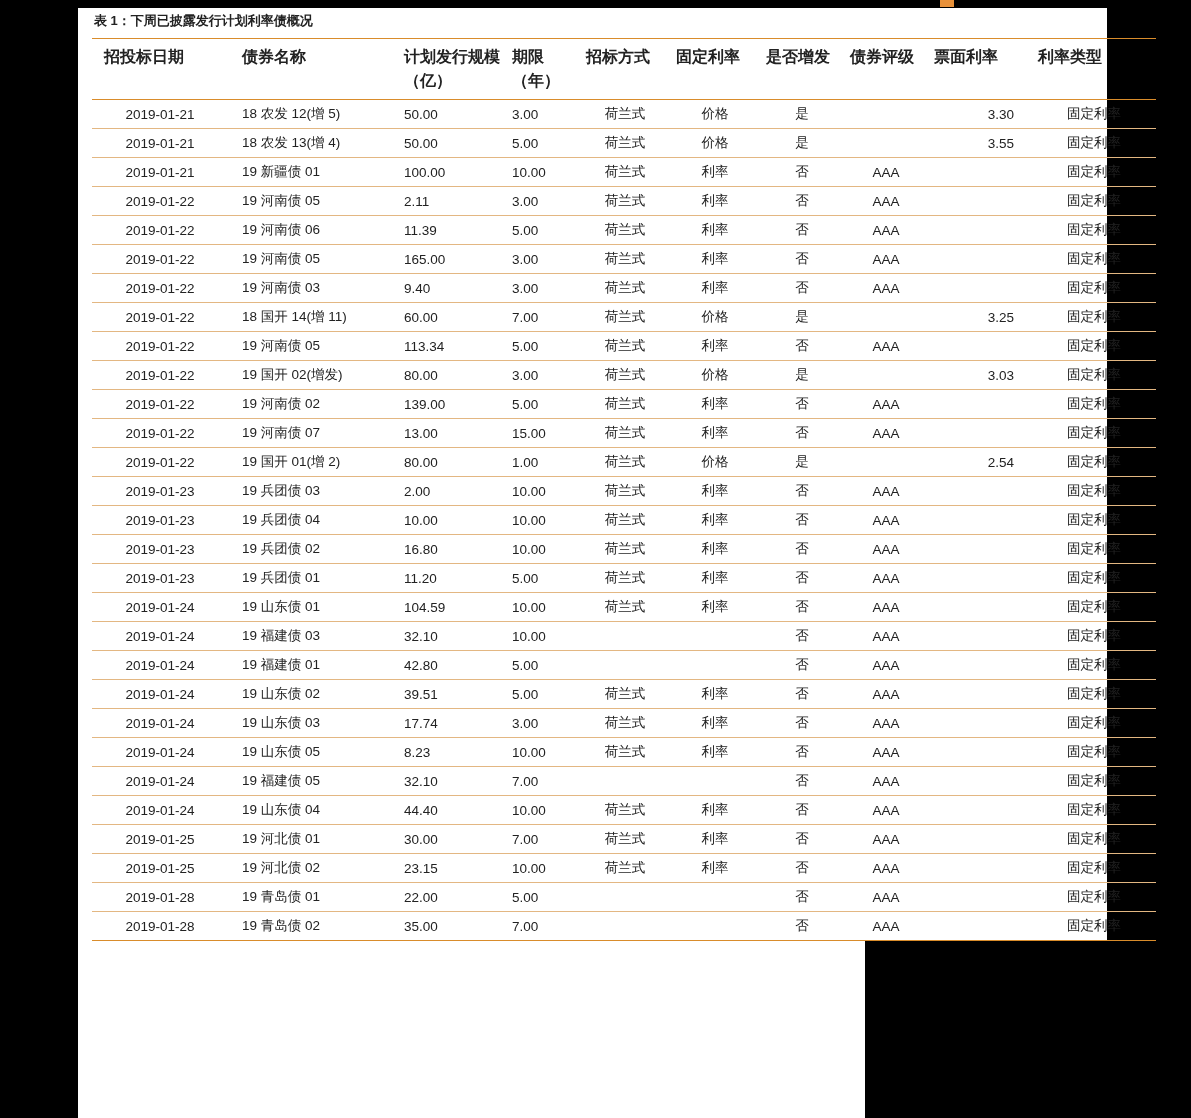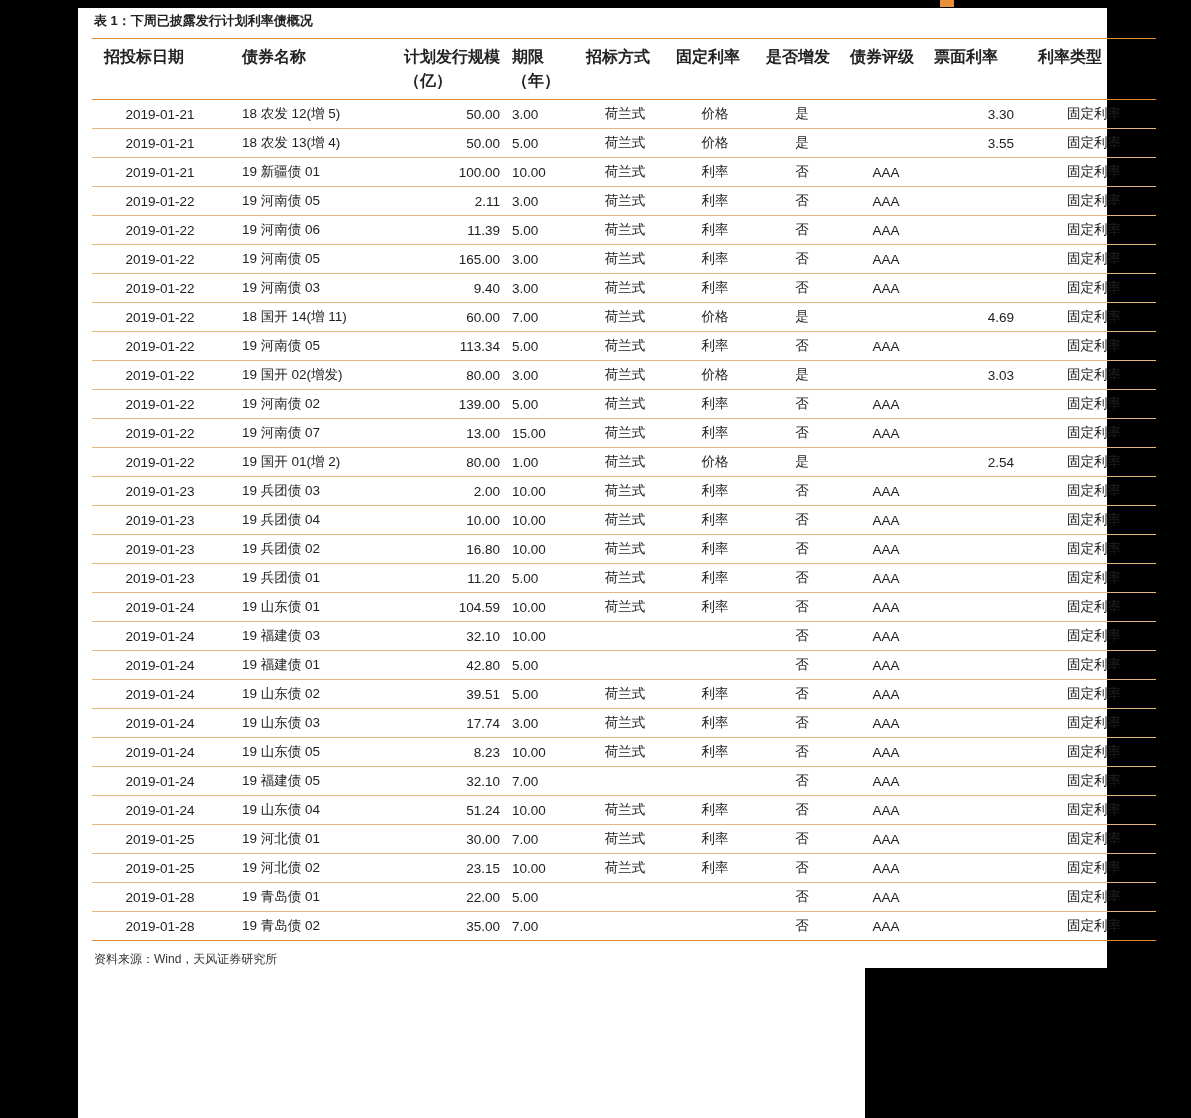"50.00" .c-scale { text-align: right -> left }
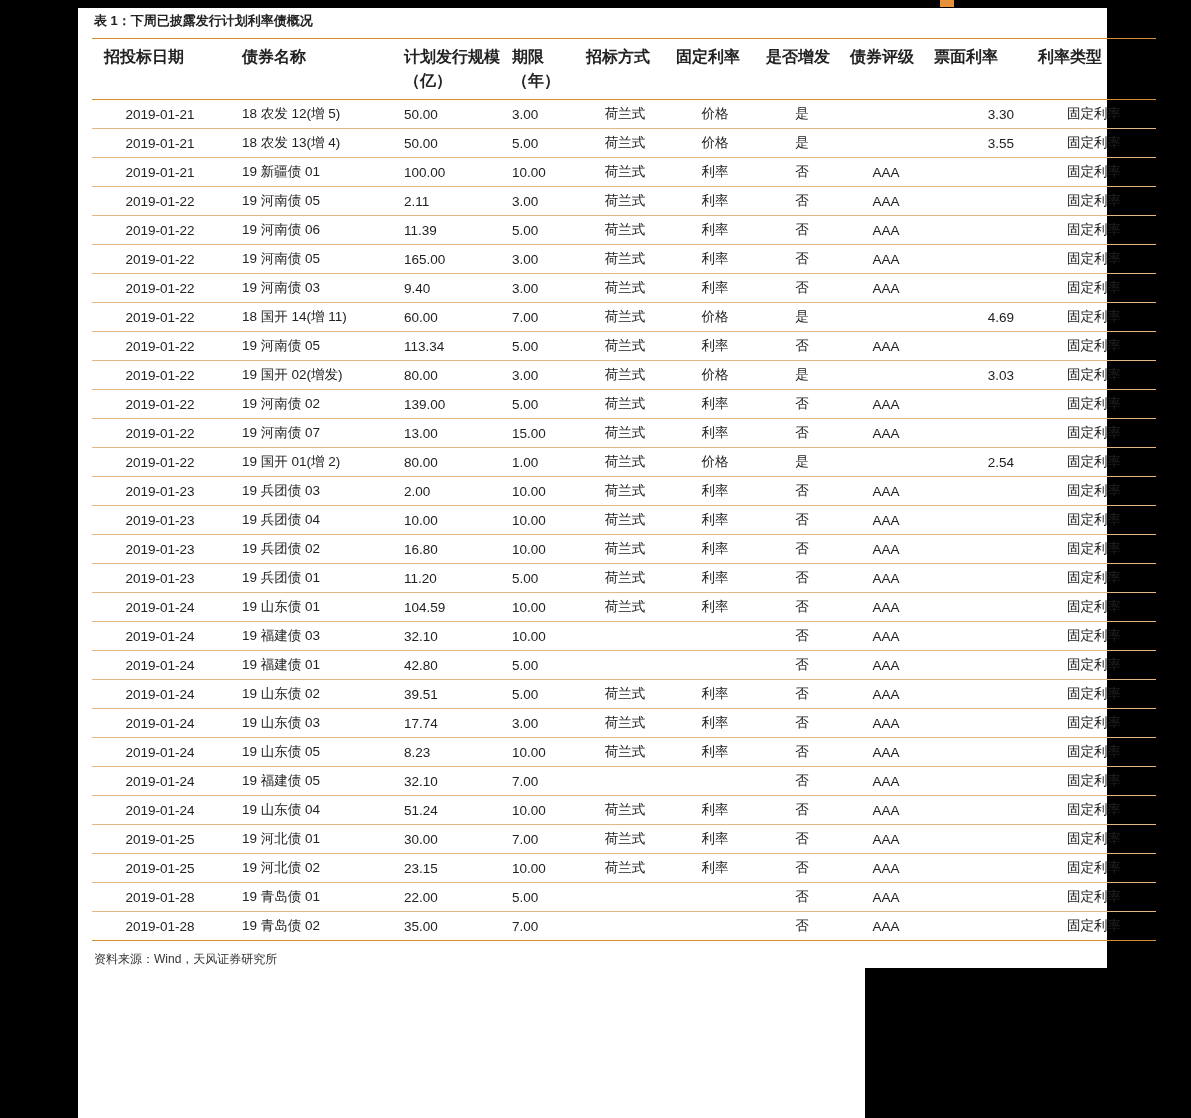"4.69" td.c-coupon { text: 4.69 -> 3.25 }
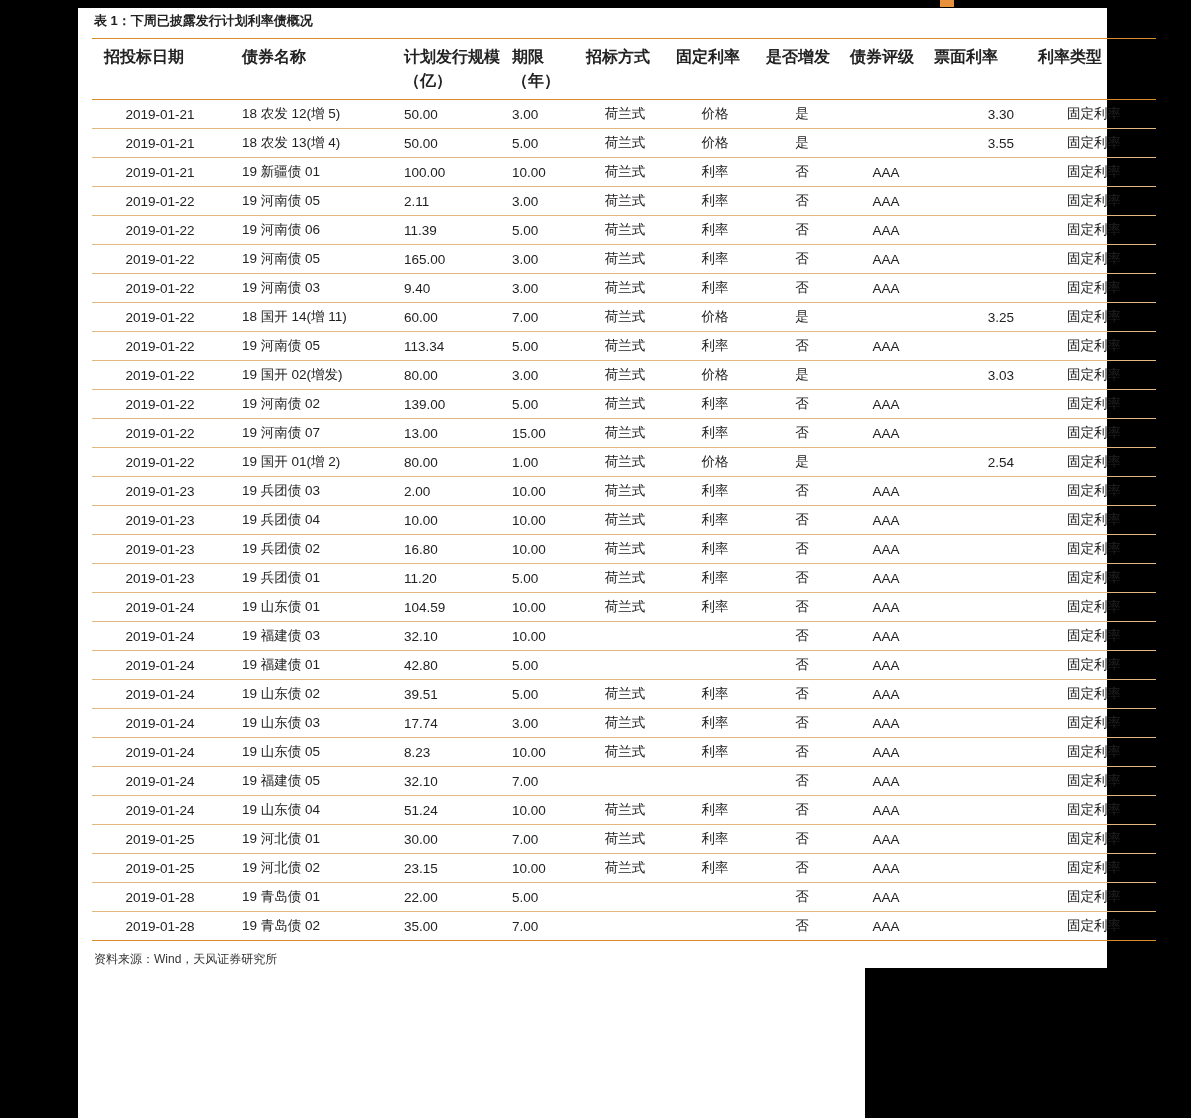"51.24" td.c-scale { text: 51.24 -> 44.40 }
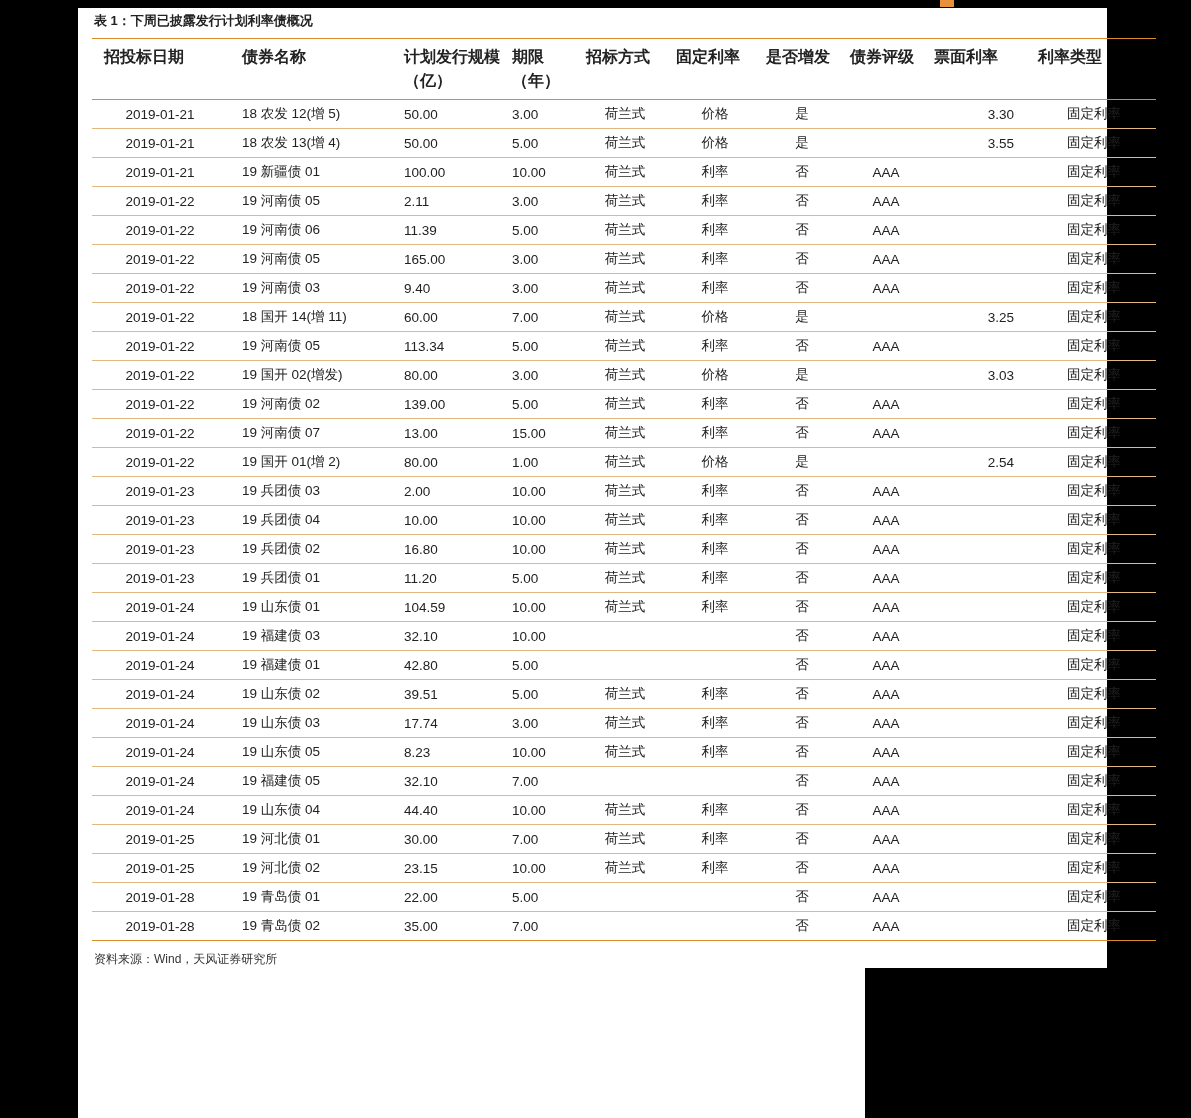"资料来源：Wind，天风证券研究所" div.source { html: <div>资料来源：Wind，天风证券研究所</div> -> none }
